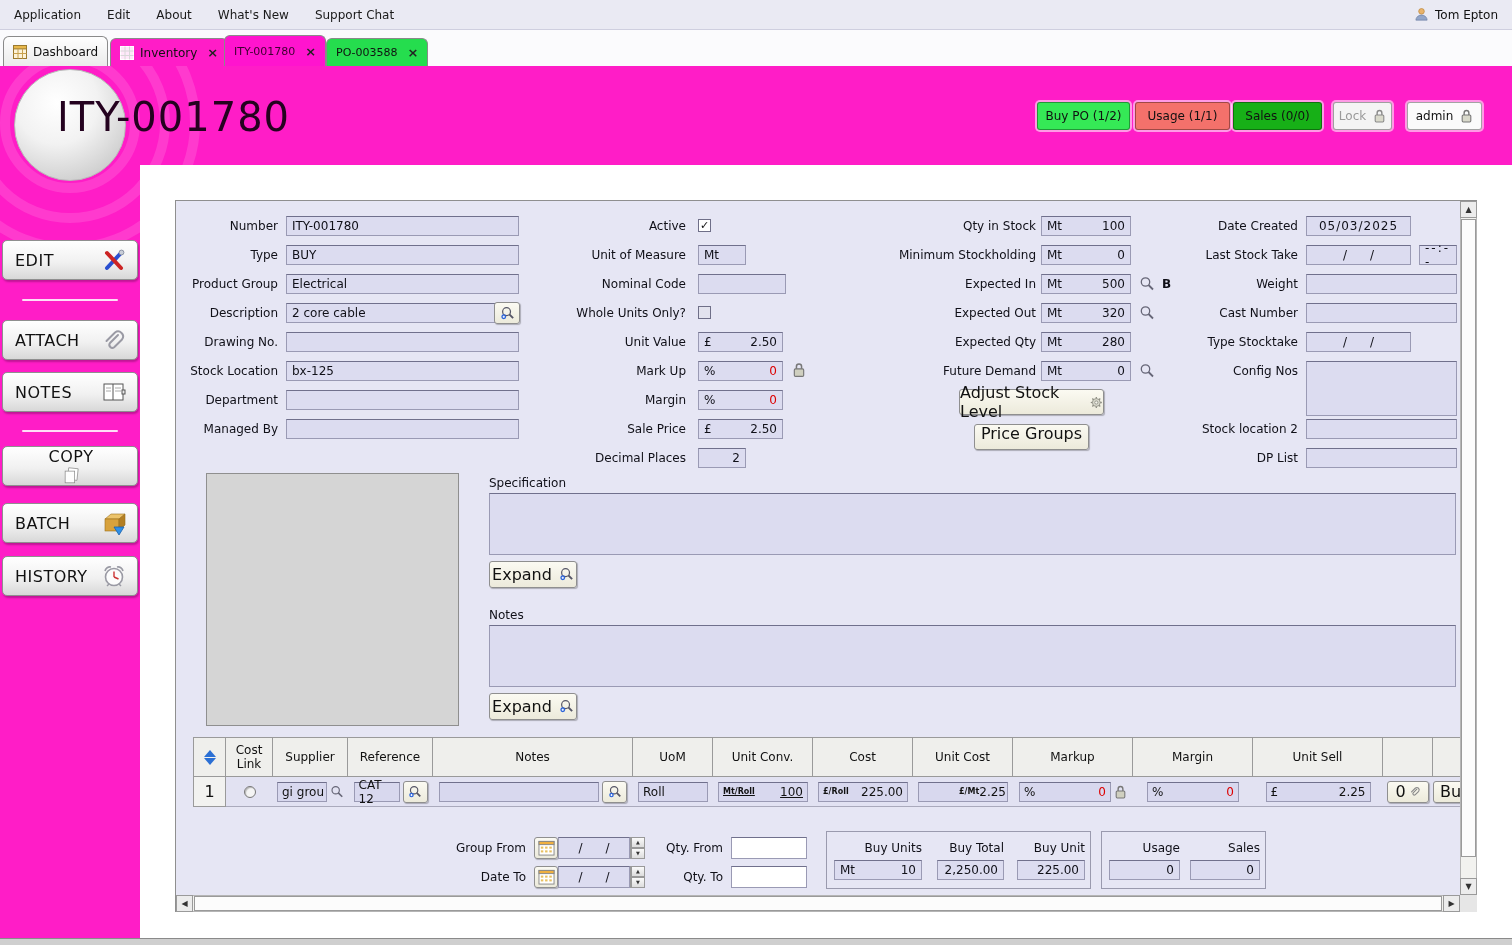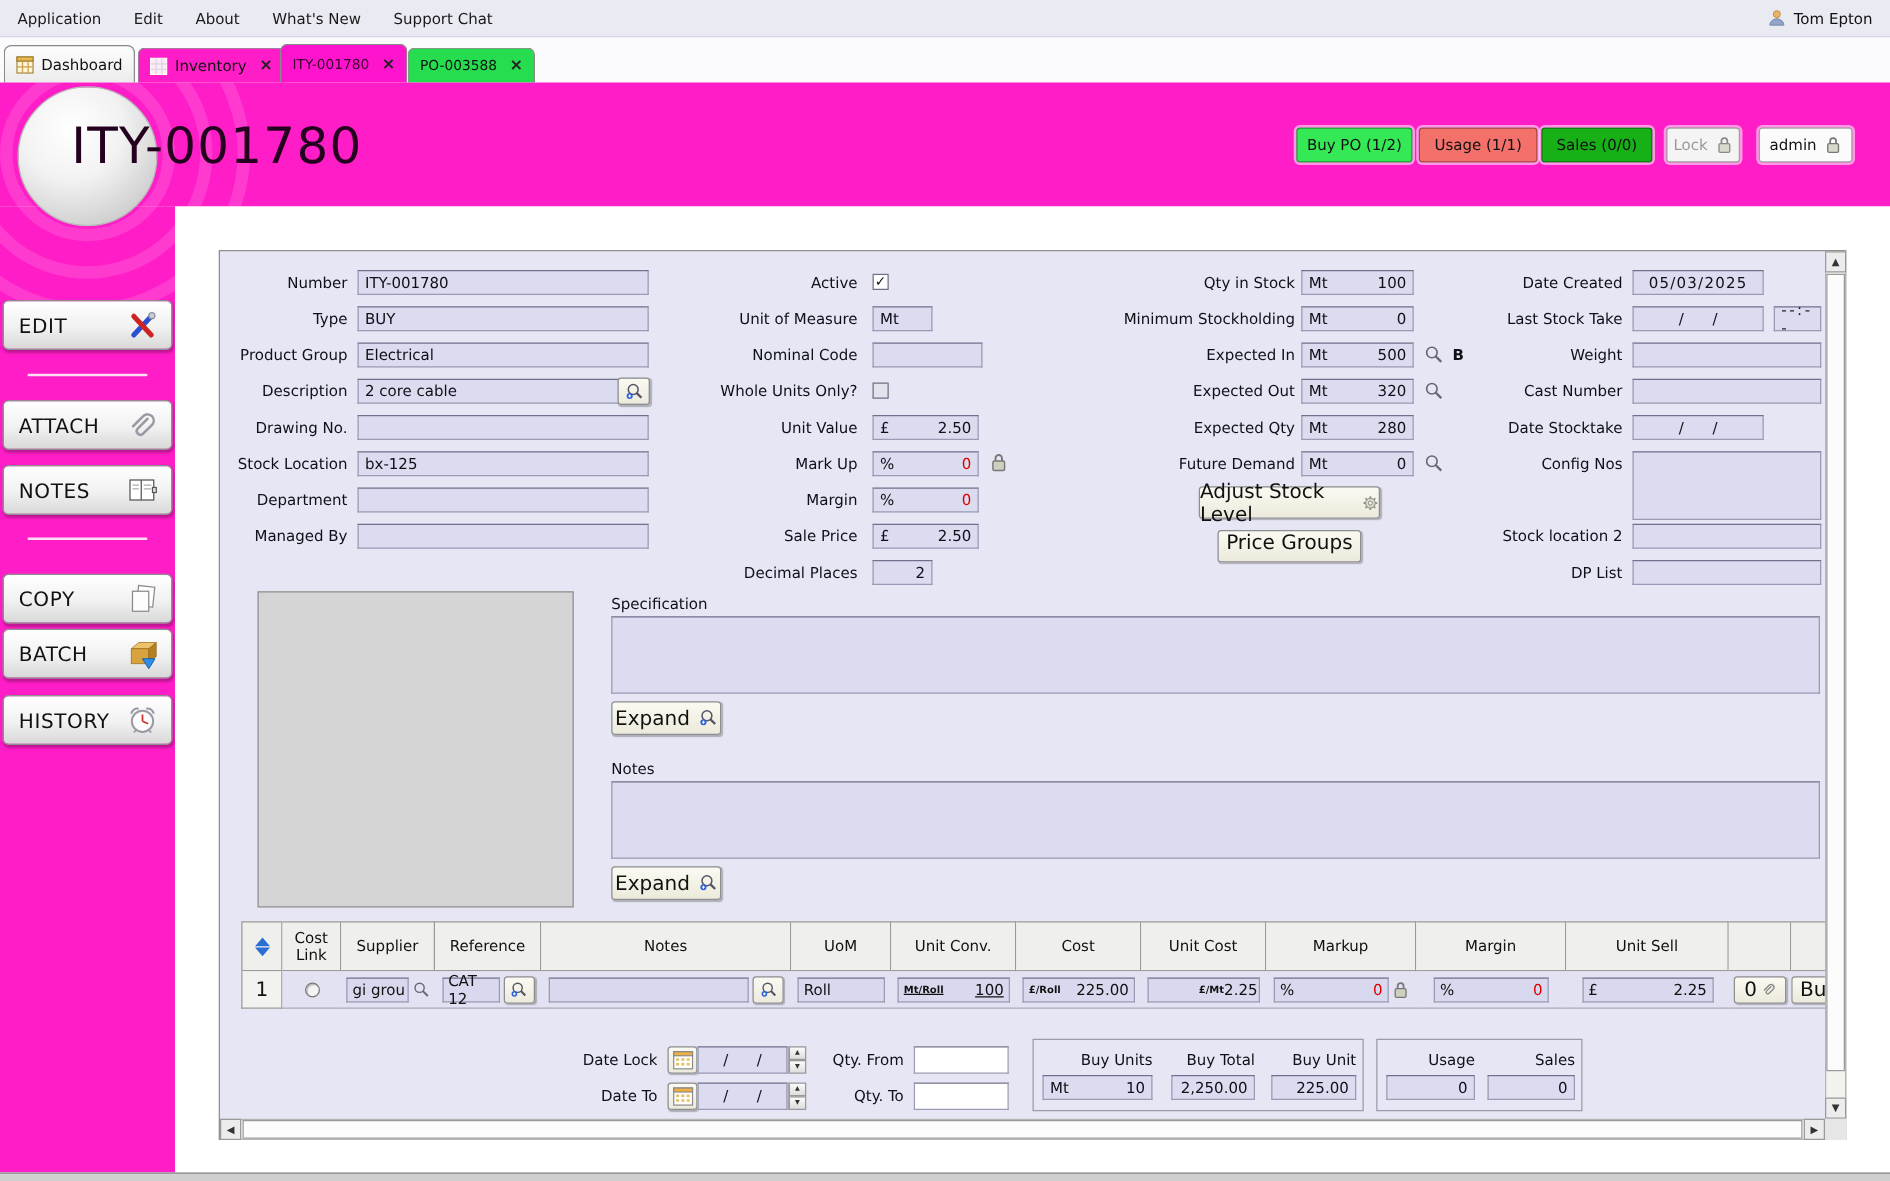"Date Stocktake" div.lb { text: Date -> Type }
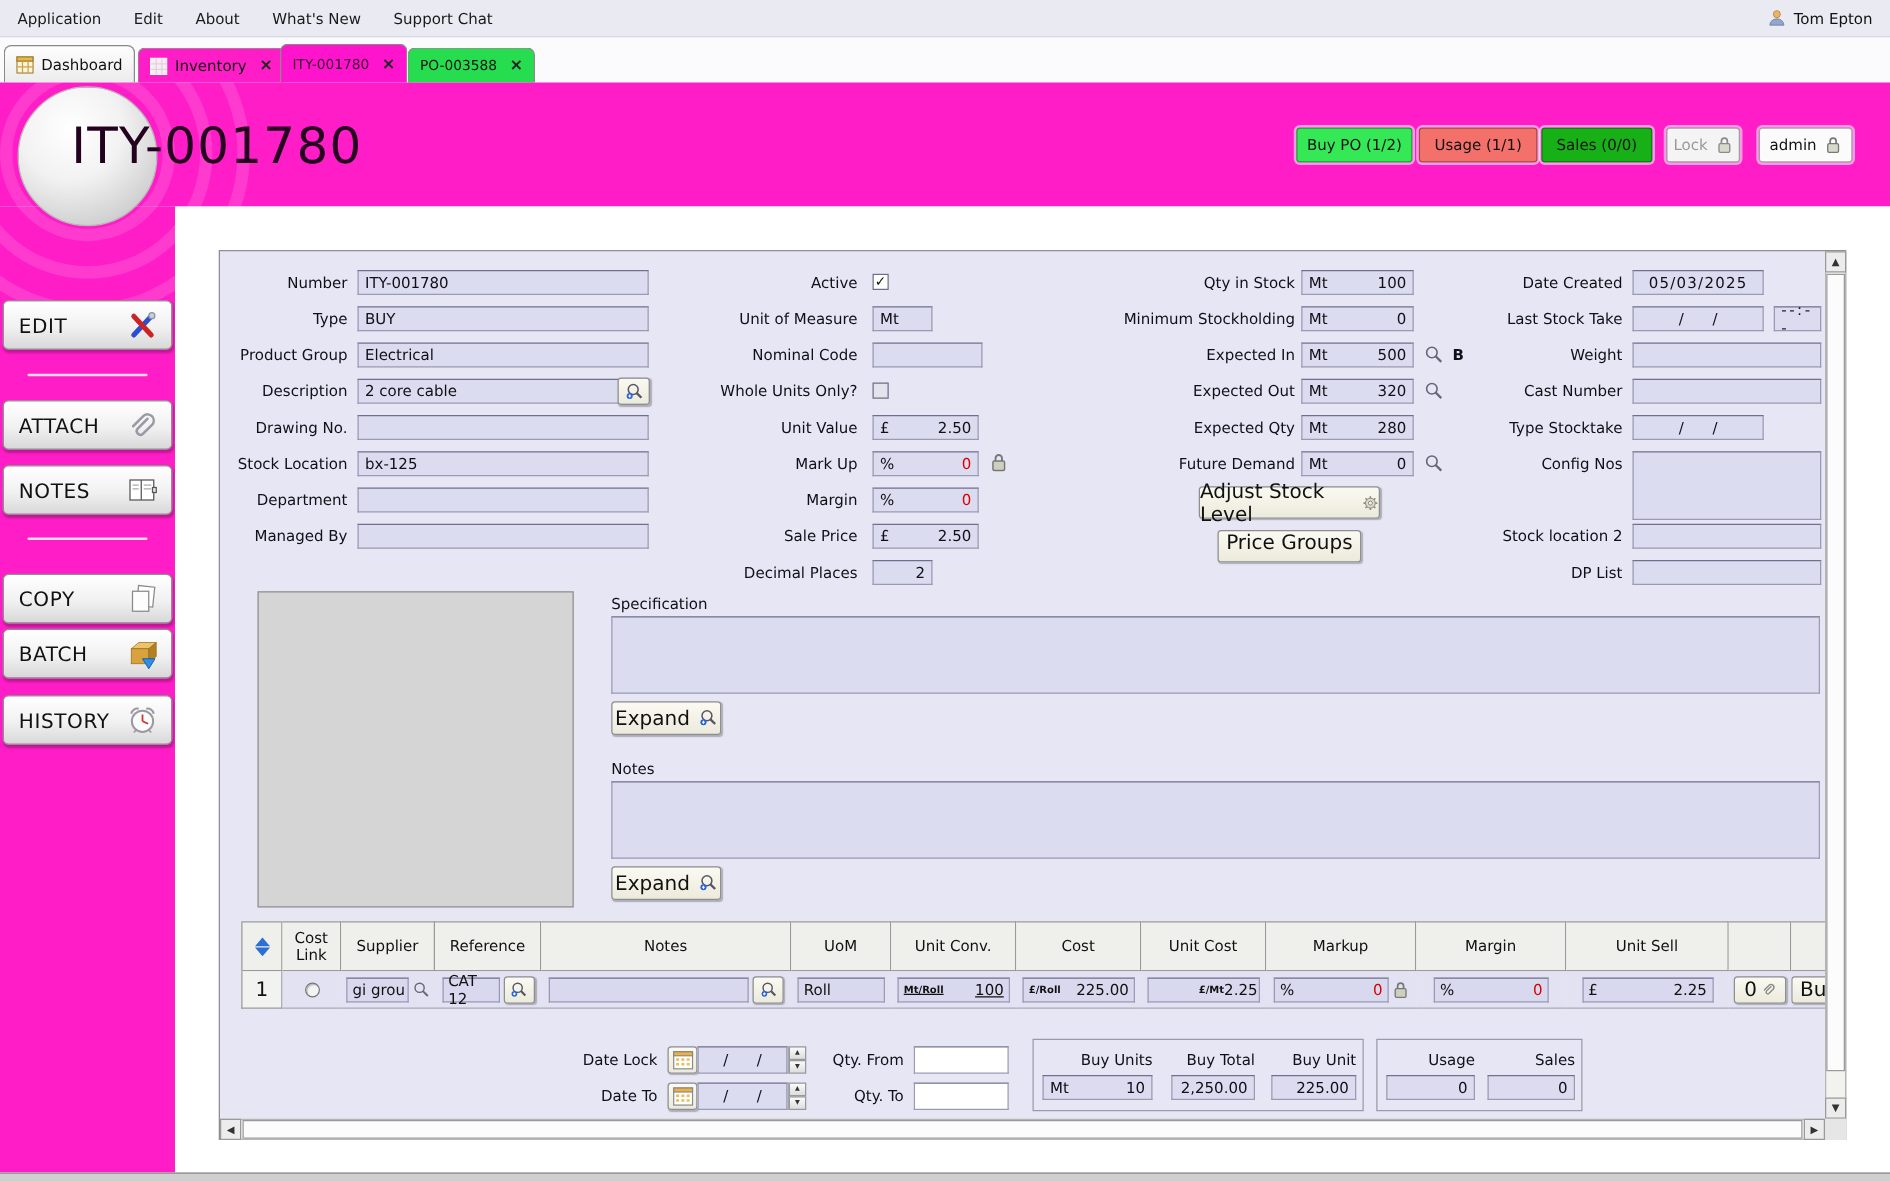"COPY" div.sbtn { flex-direction: none -> column; top: 294px -> 281px }
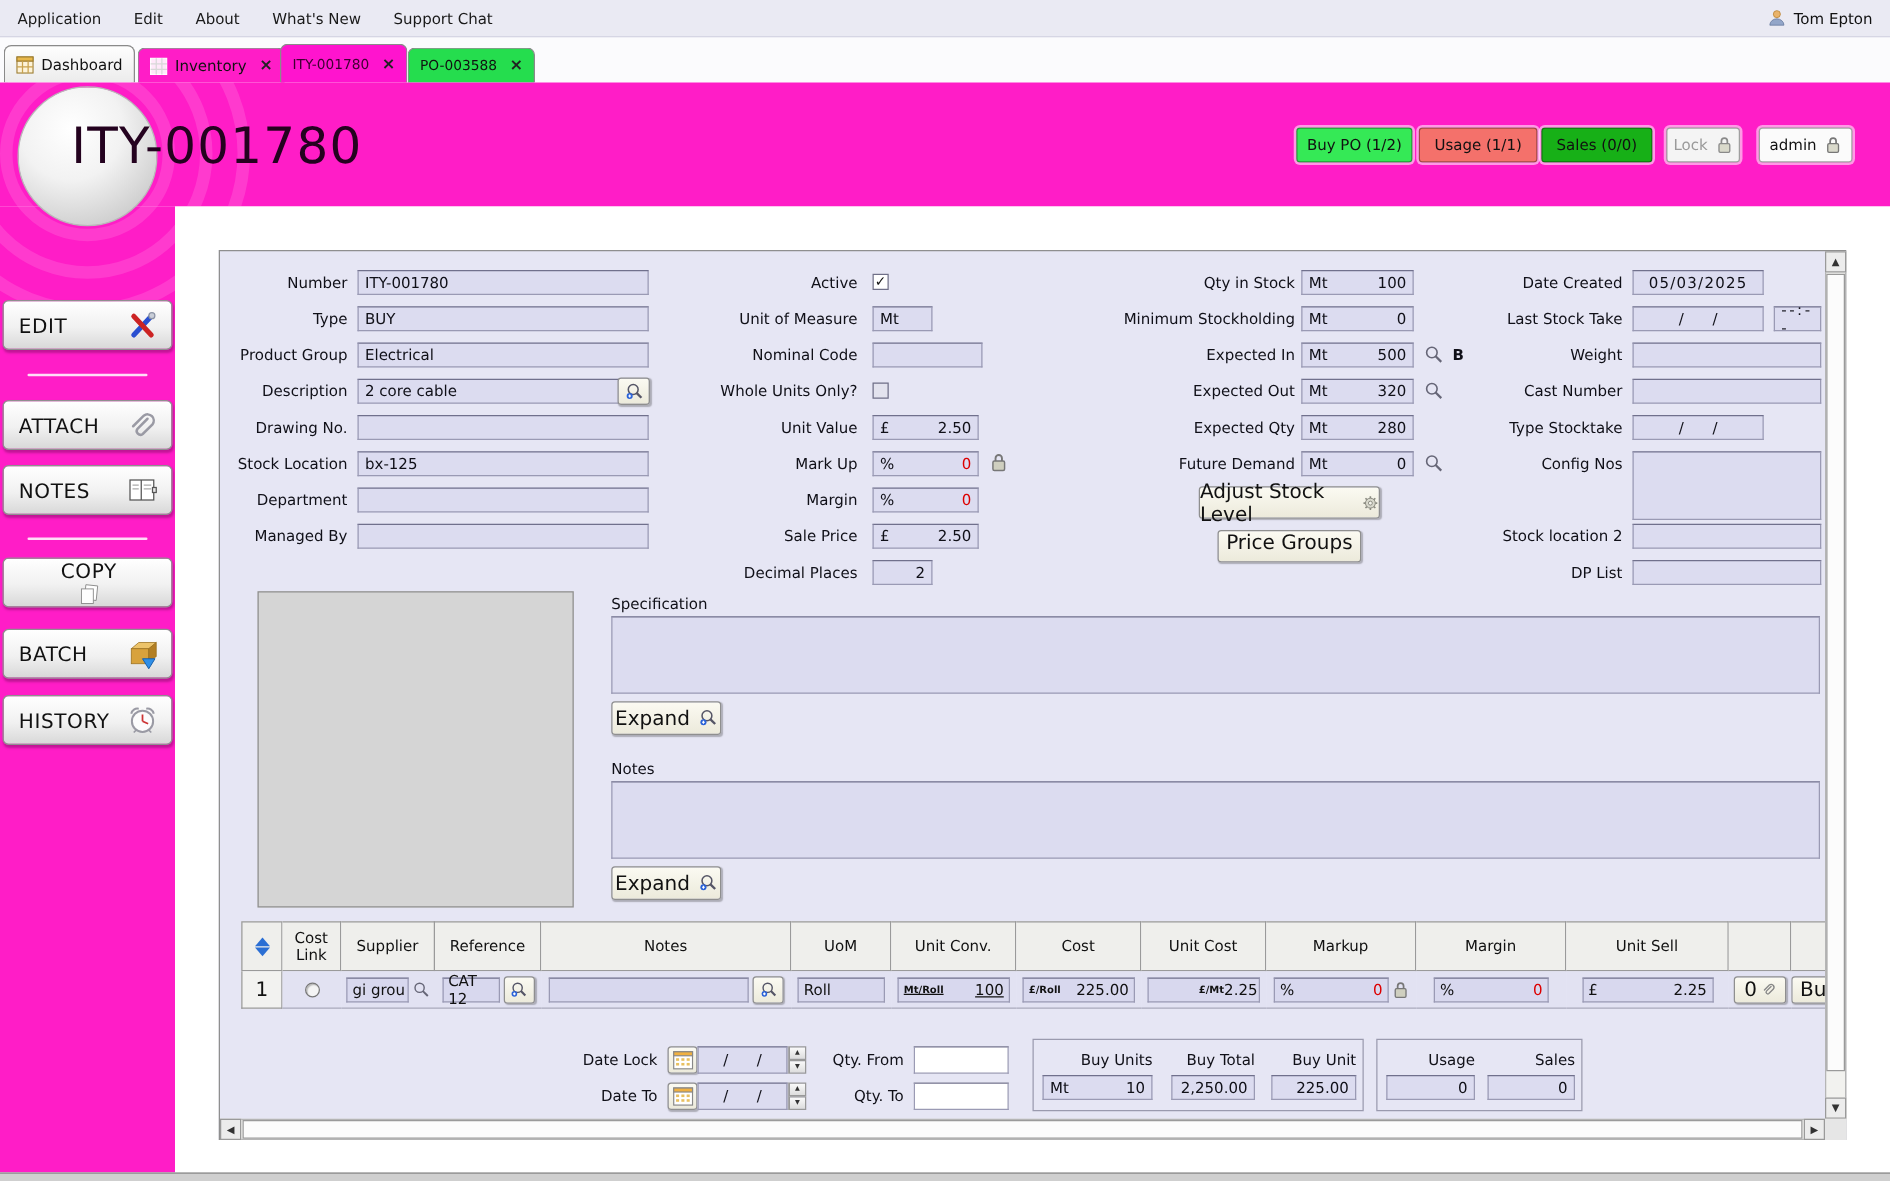"Date Lock" div.lb { text: Date Lock -> Group From }
